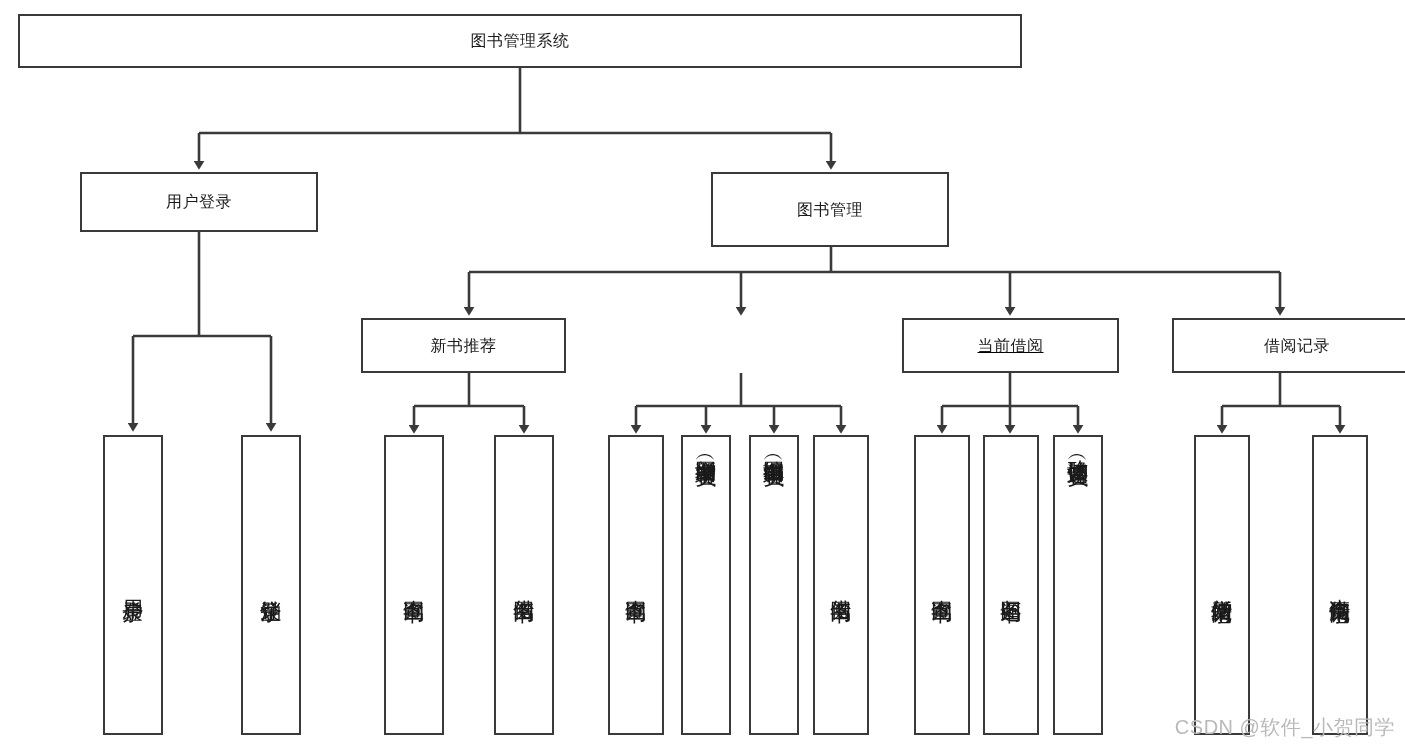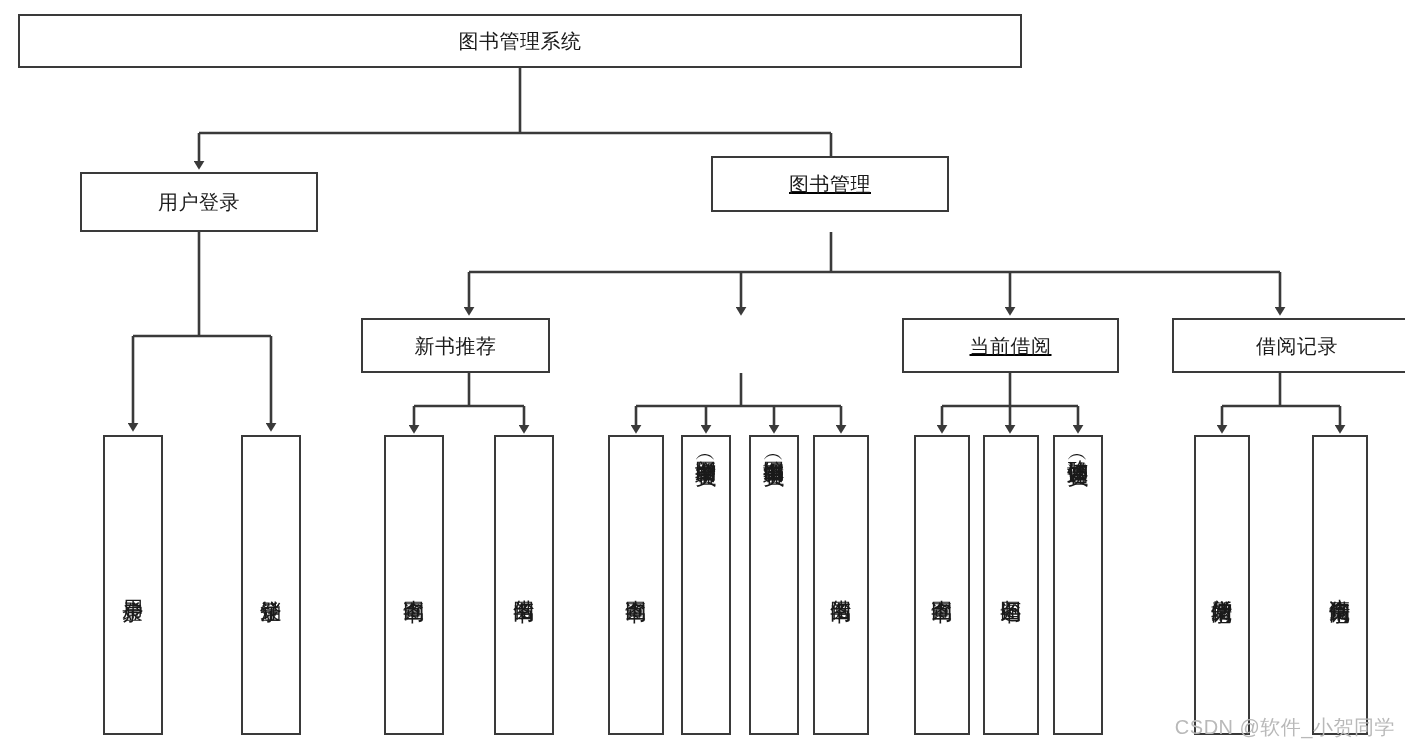"图书管理系统" .node .label-h { font-size: 20px -> 16px }
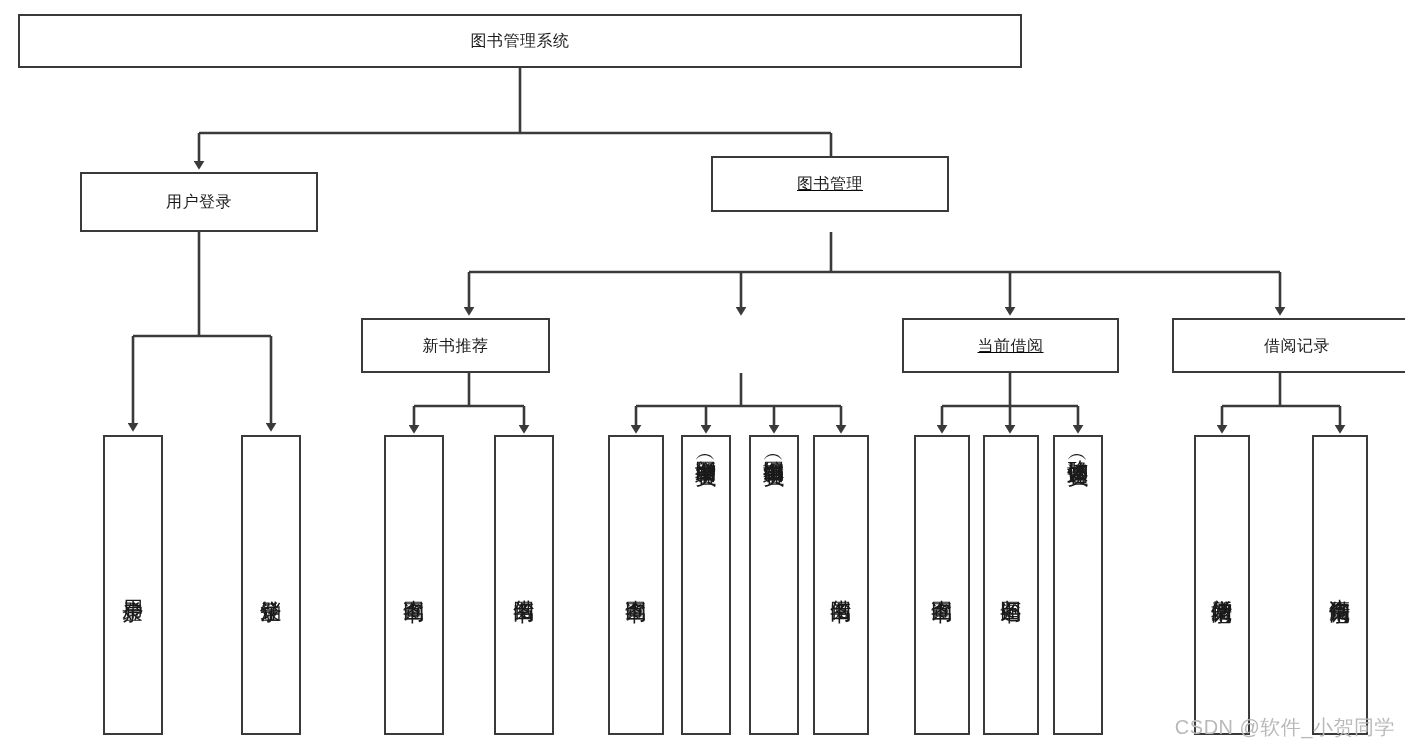"图书管理" div.node { height: 56px -> 75px; text-decoration: underline -> none; top: 156px -> 172px }
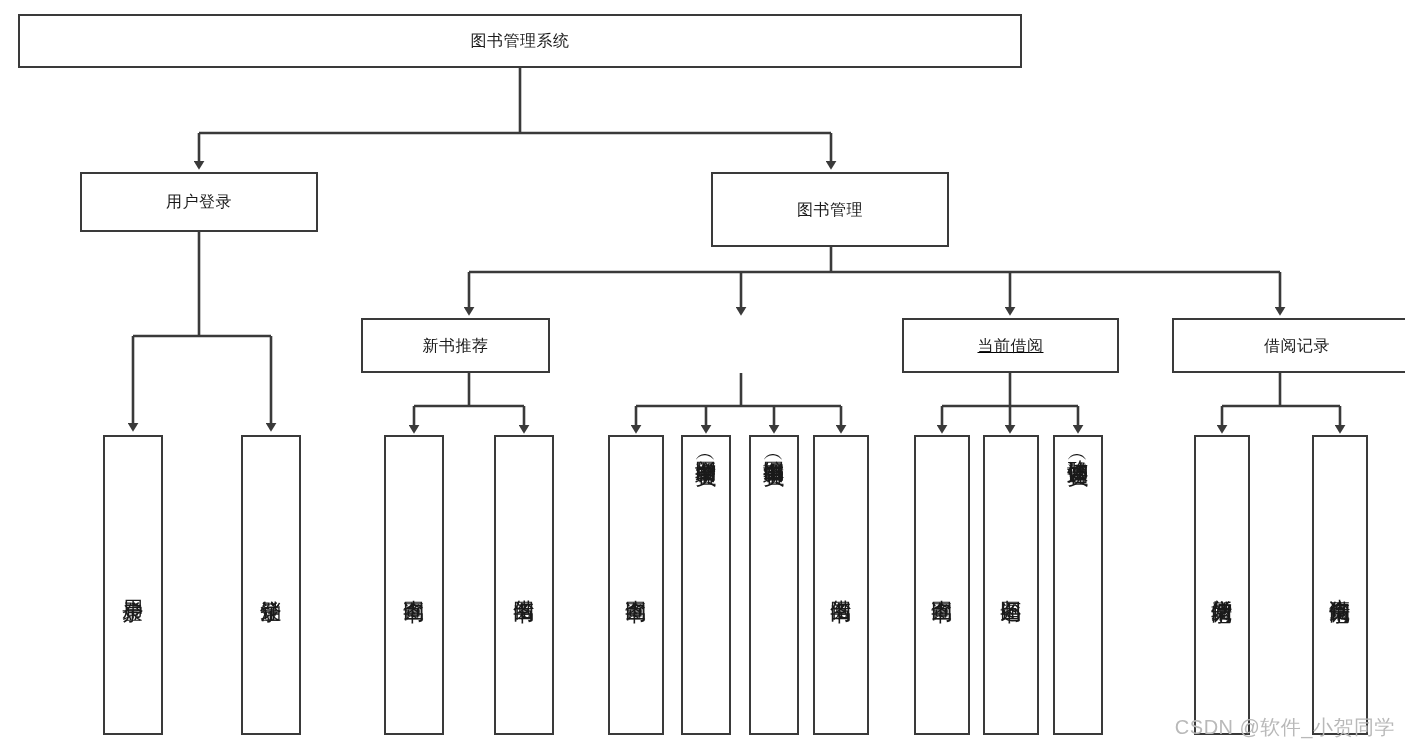"新书推荐" div.node { width: 189px -> 205px }
